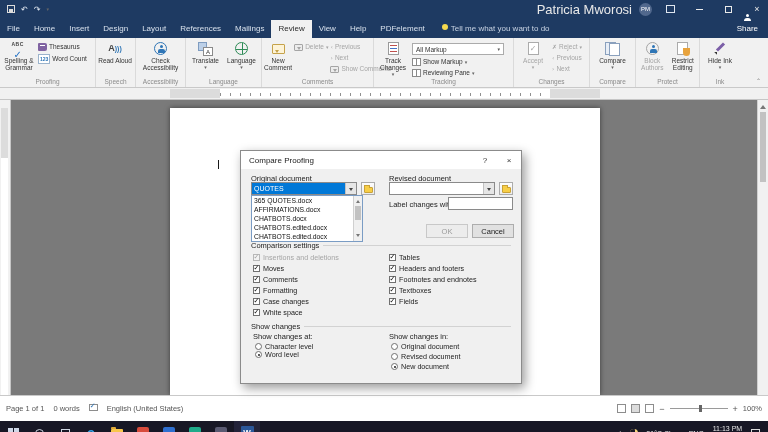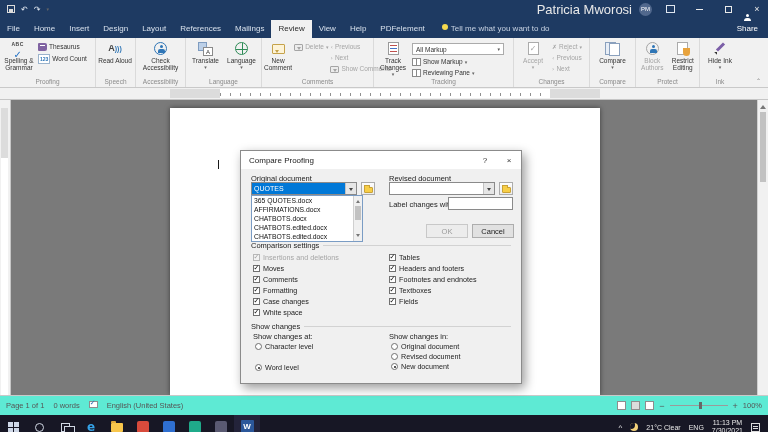"Word level" div.rbrow { top: 212px -> 199px }
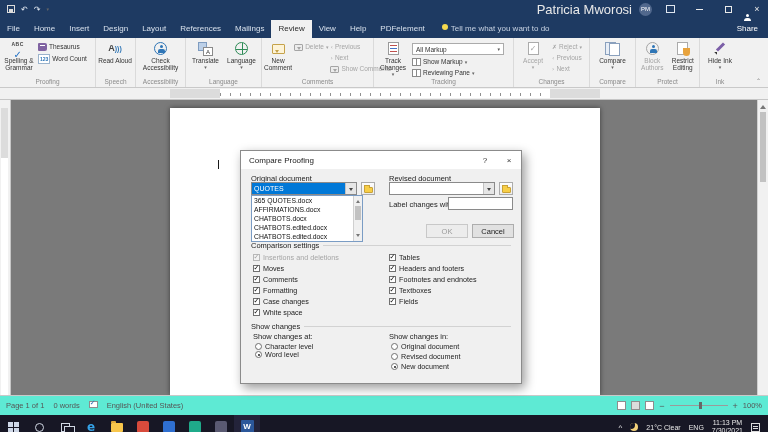"Page 1 of 1" .statusbar { background: #5eead4 -> #ffffff; height: 20px -> 26px }
